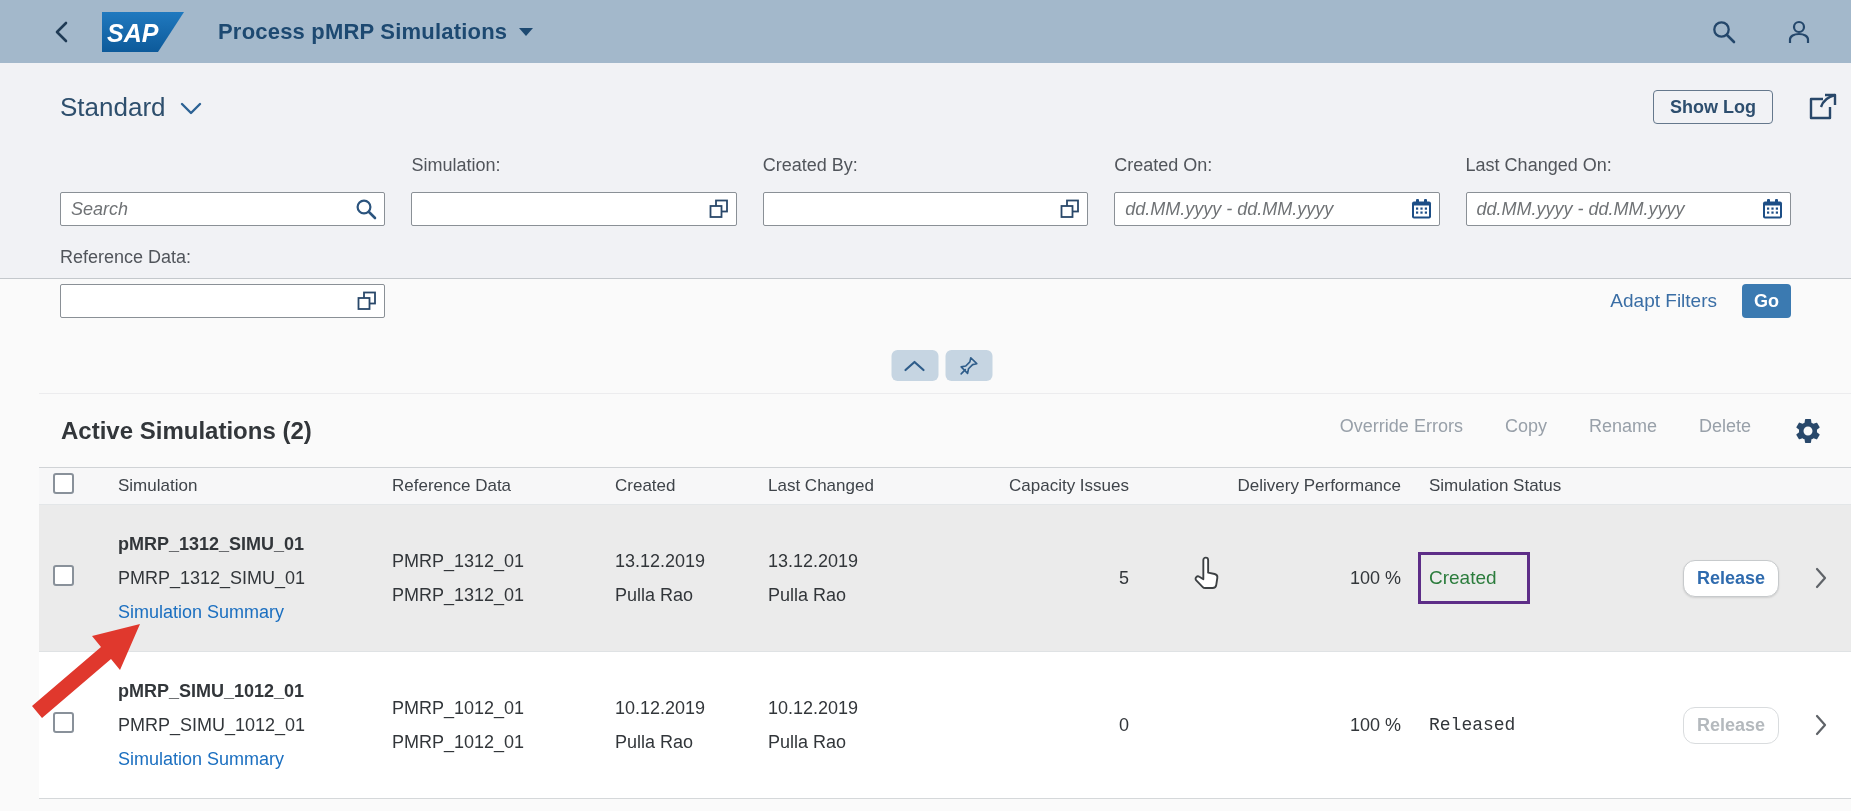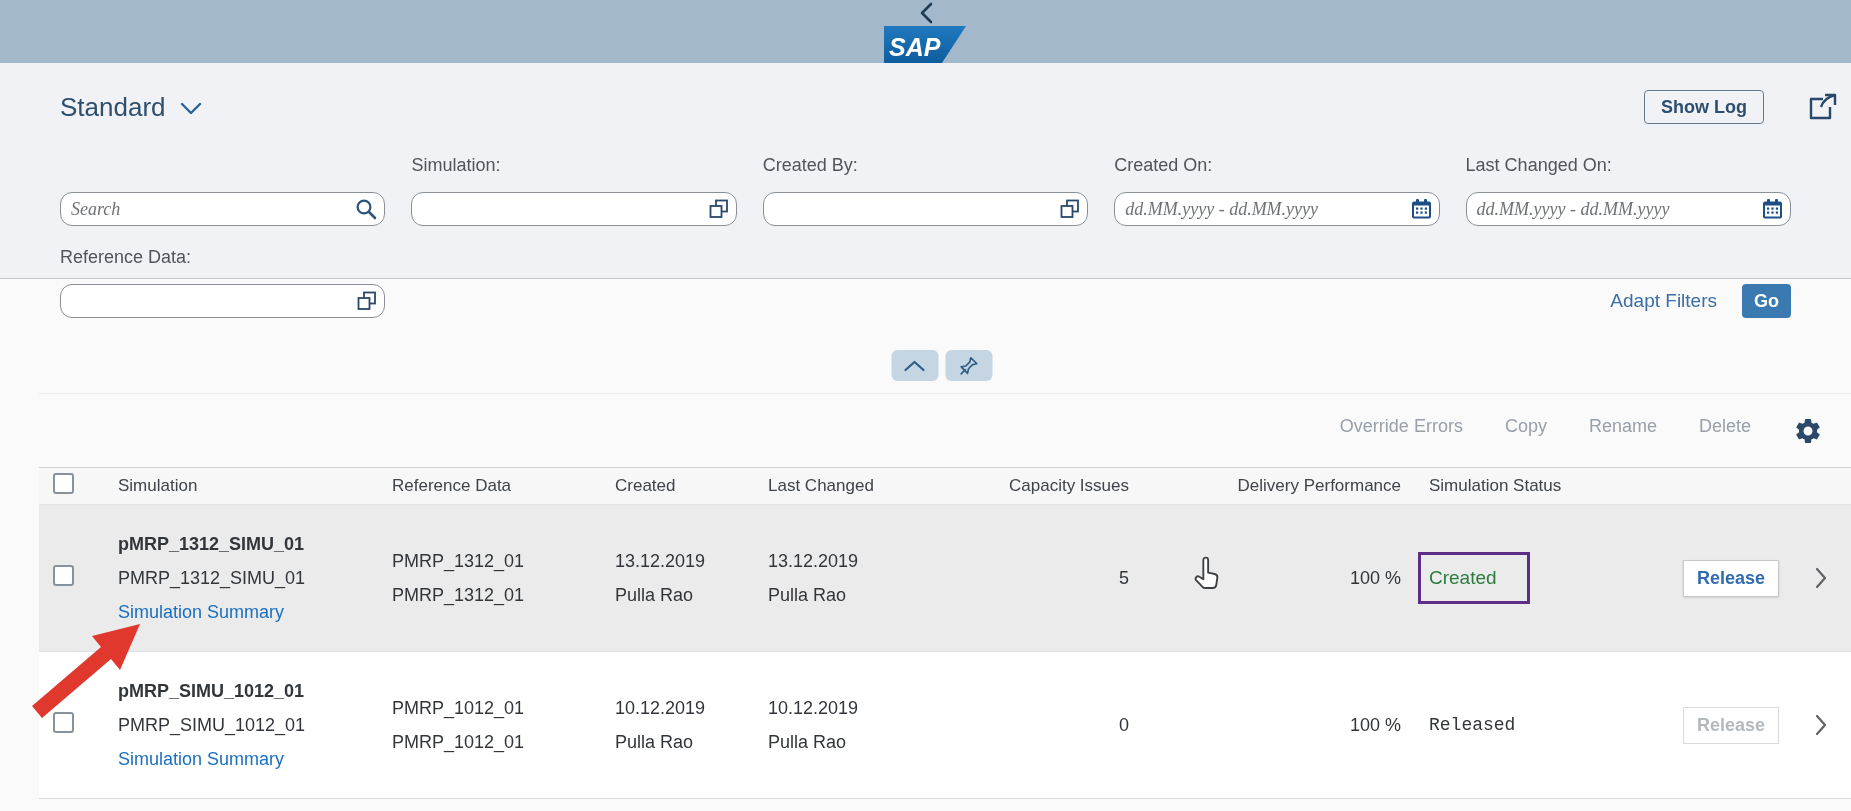"SAP" .shellbar { flex-direction: column -> none }
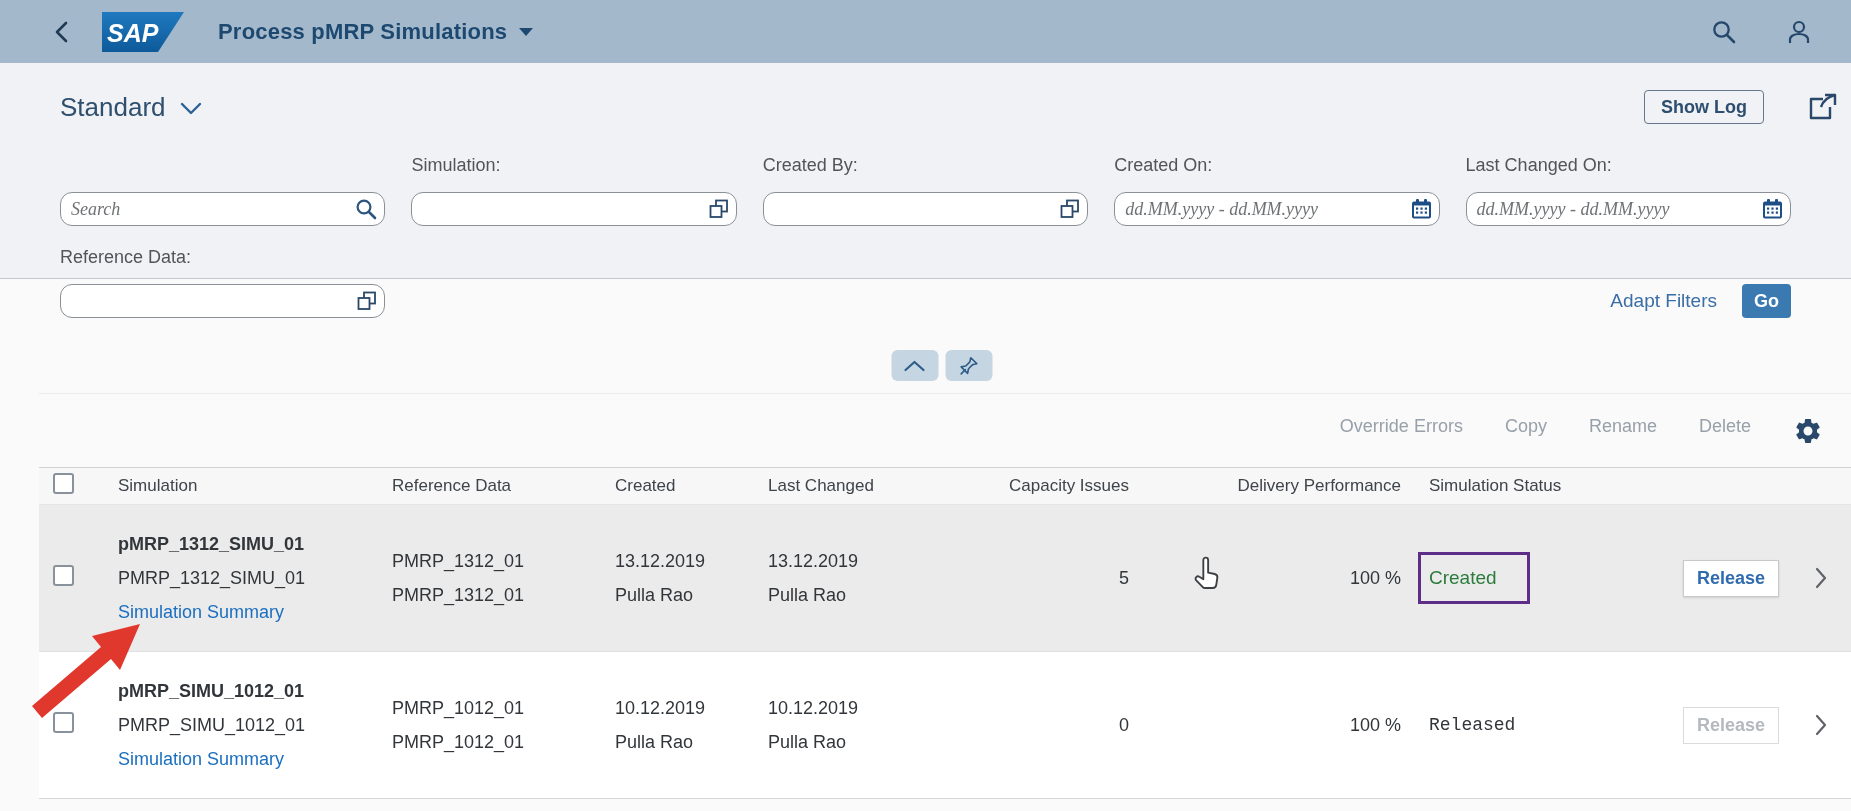"Show Log" .variant-right { gap: 41px -> 32px }
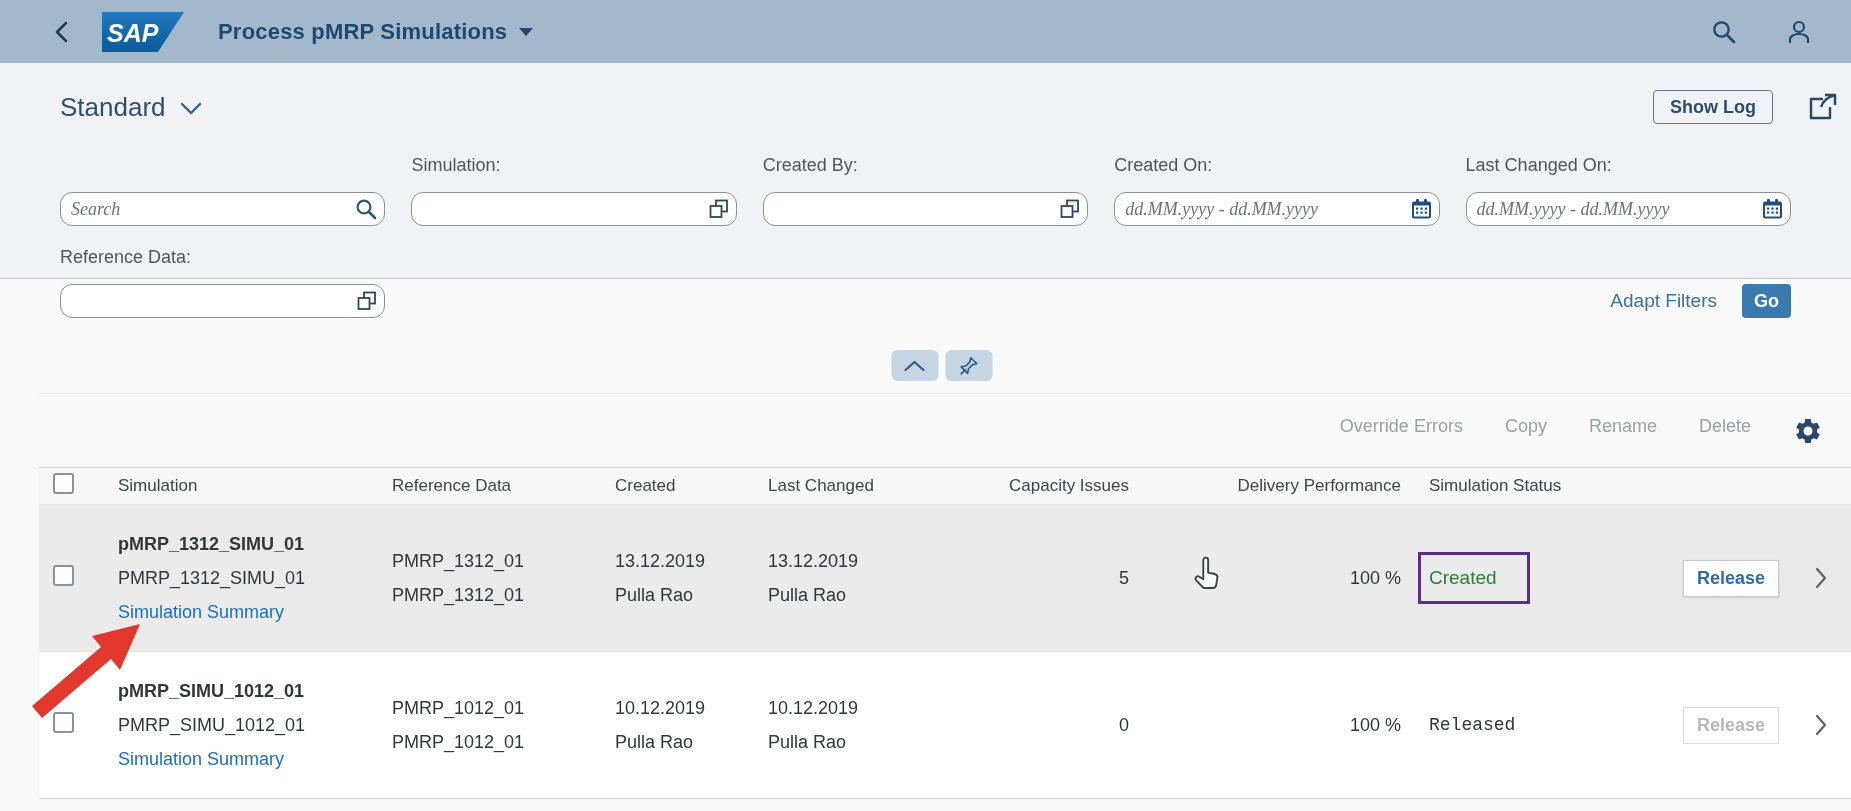"Search" .f-field input { border-radius: 12px -> 2px; font-family: Liberation Serif, serif -> Liberation Sans, sans-serif }
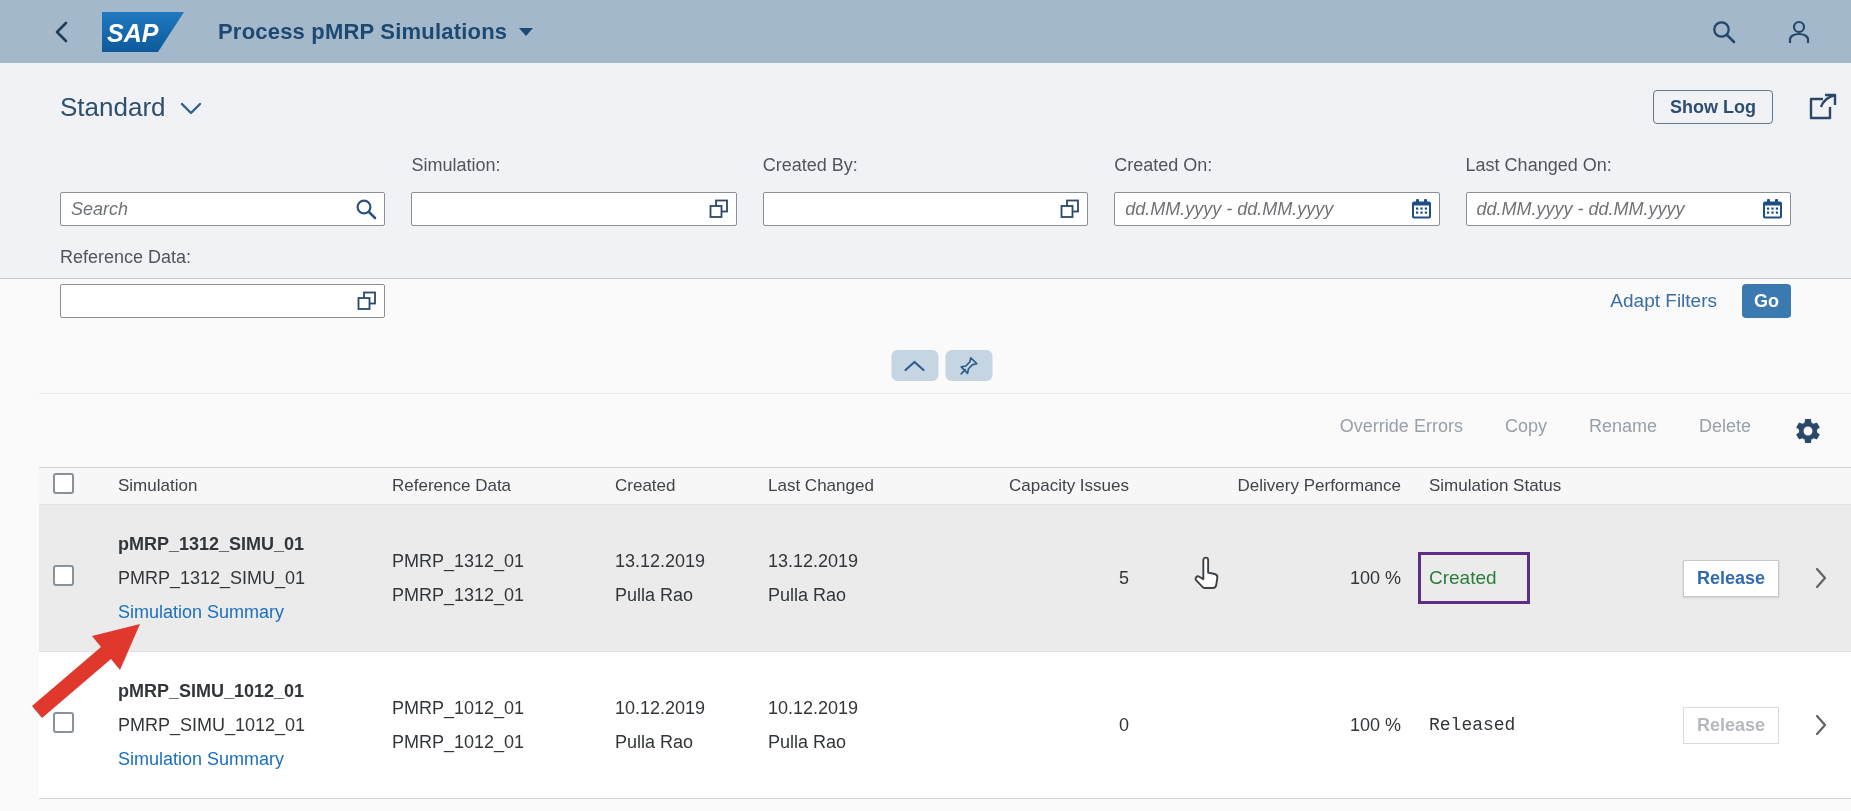"Active Simulations (2)" span.card-title { html: none -> <span>Active Simulations (2)</span> }
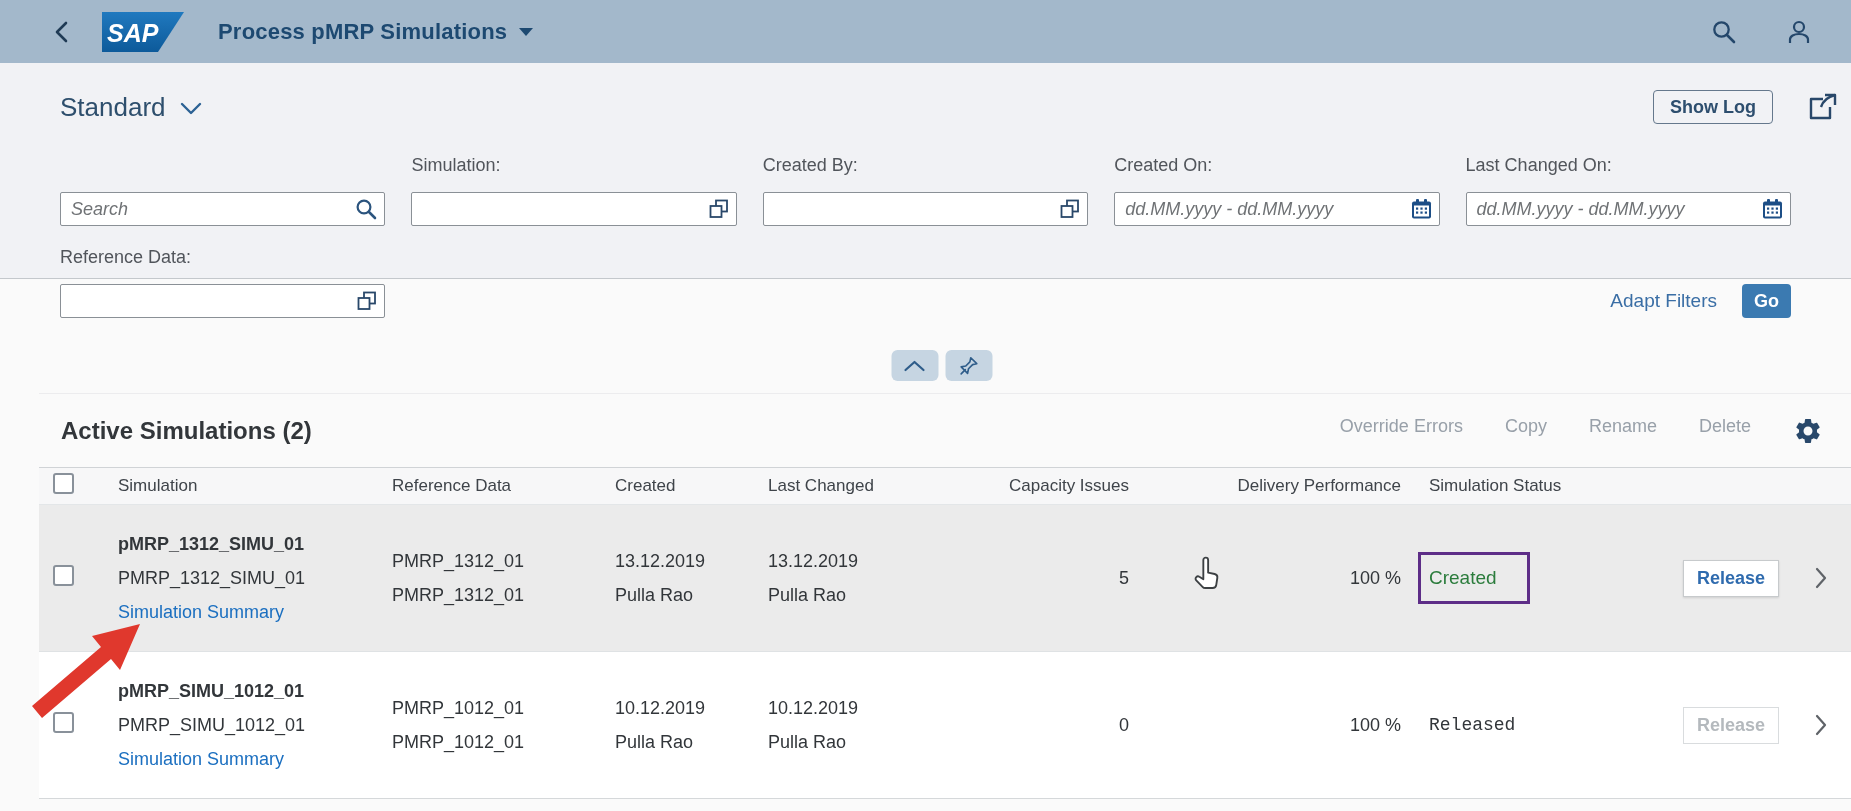"Release" .btn-release { border-radius: 0 -> 12px }
